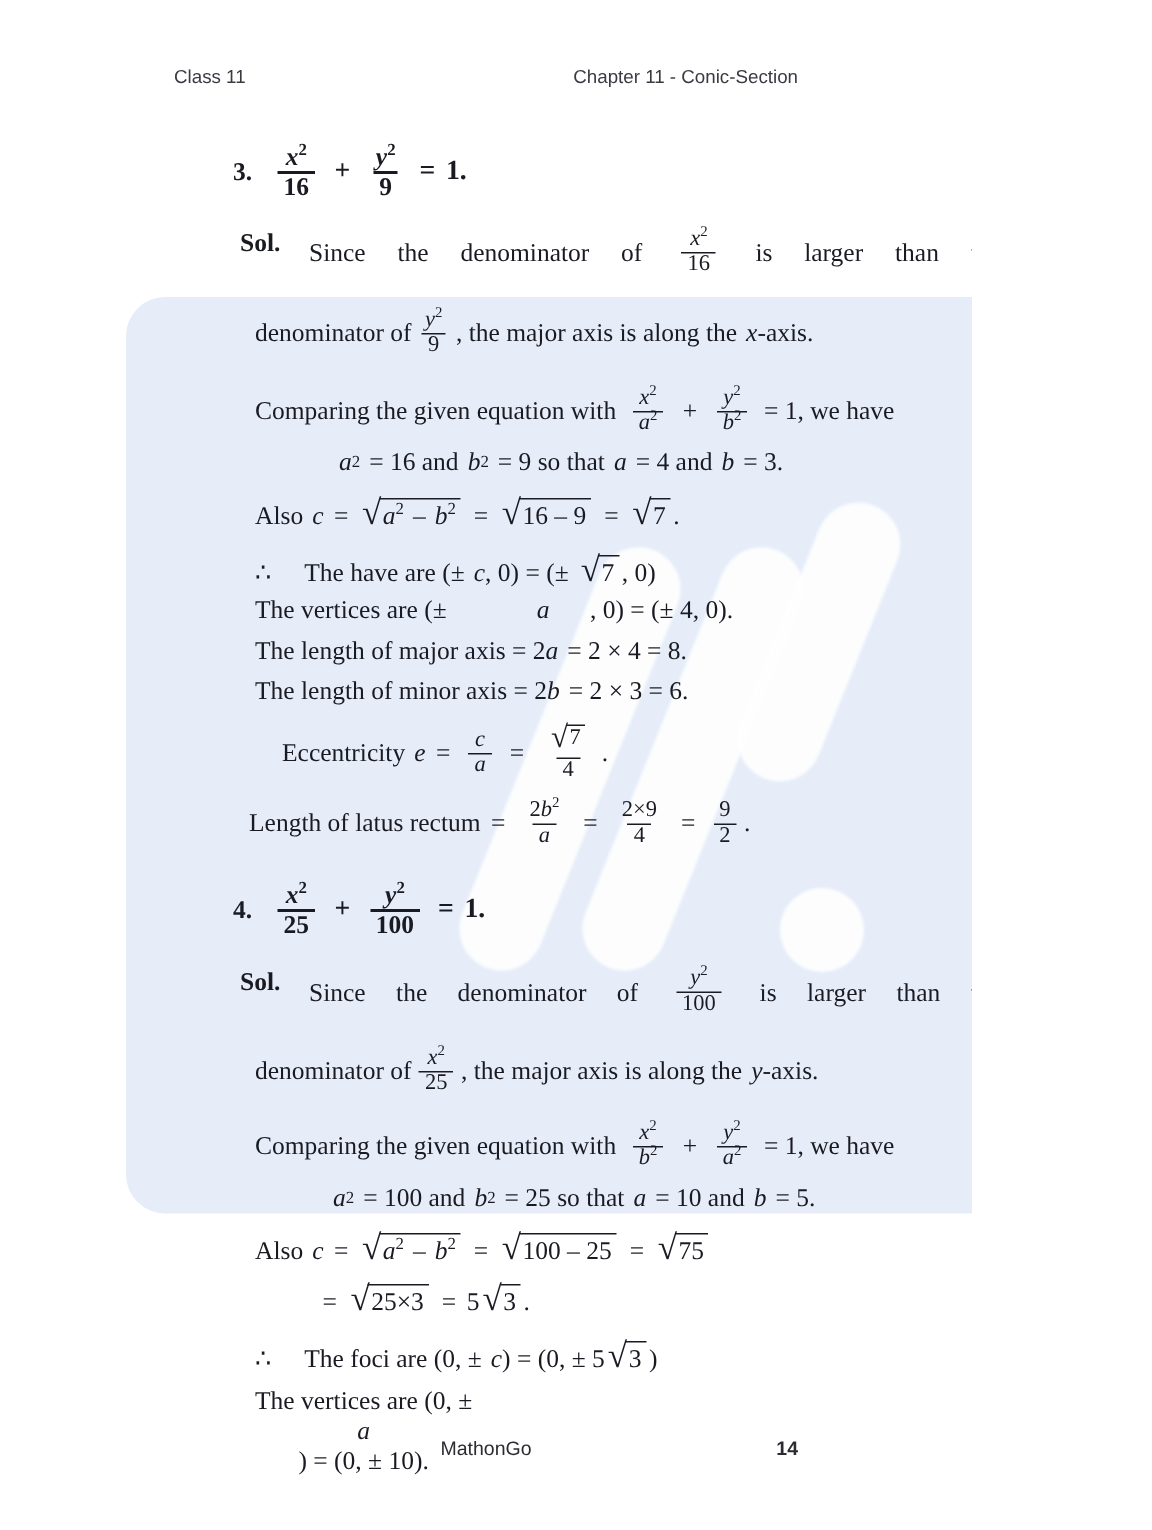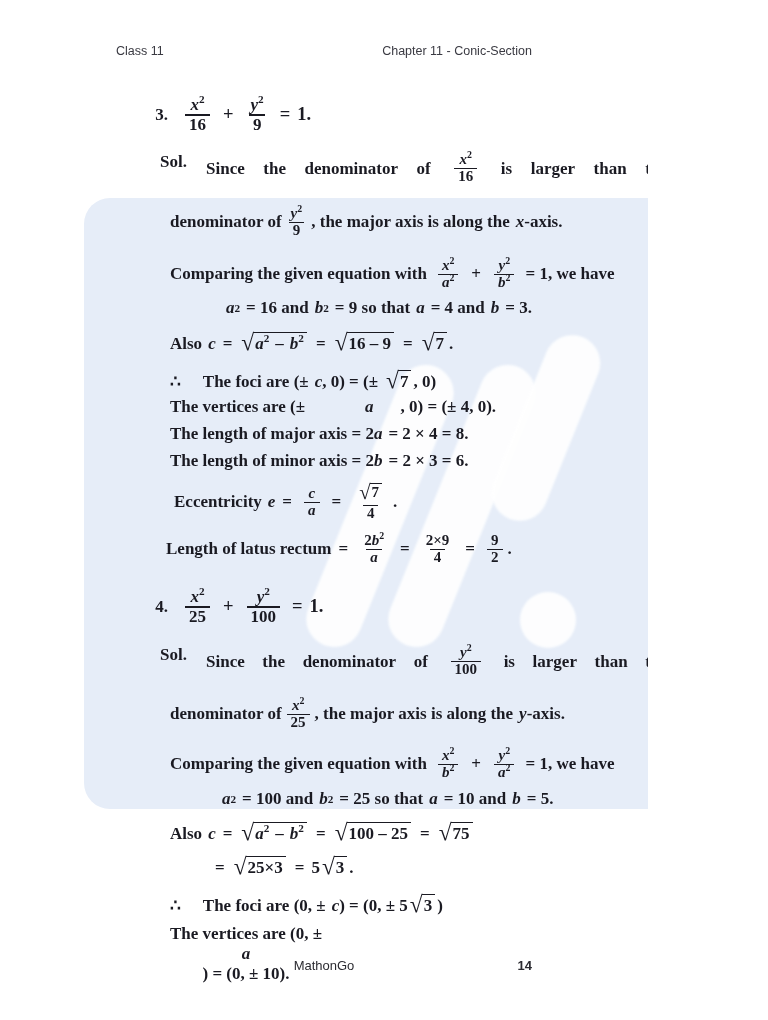"Since" .jline { font-weight: bold -> none }
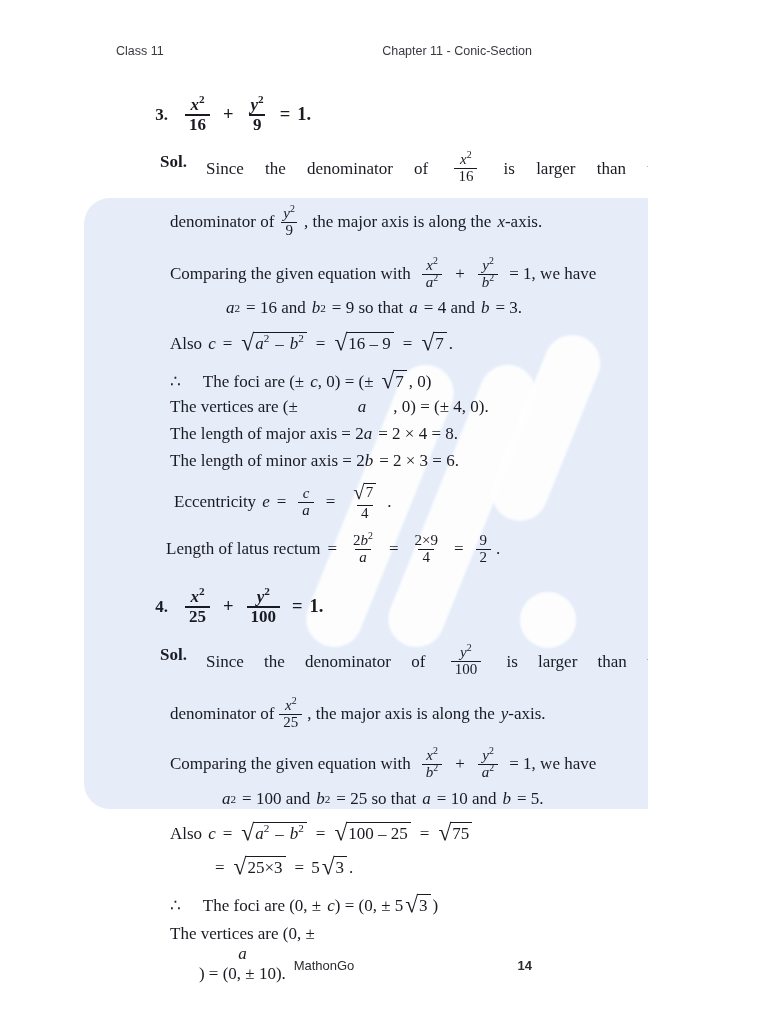"The foci are (±" span { text: foci -> have }
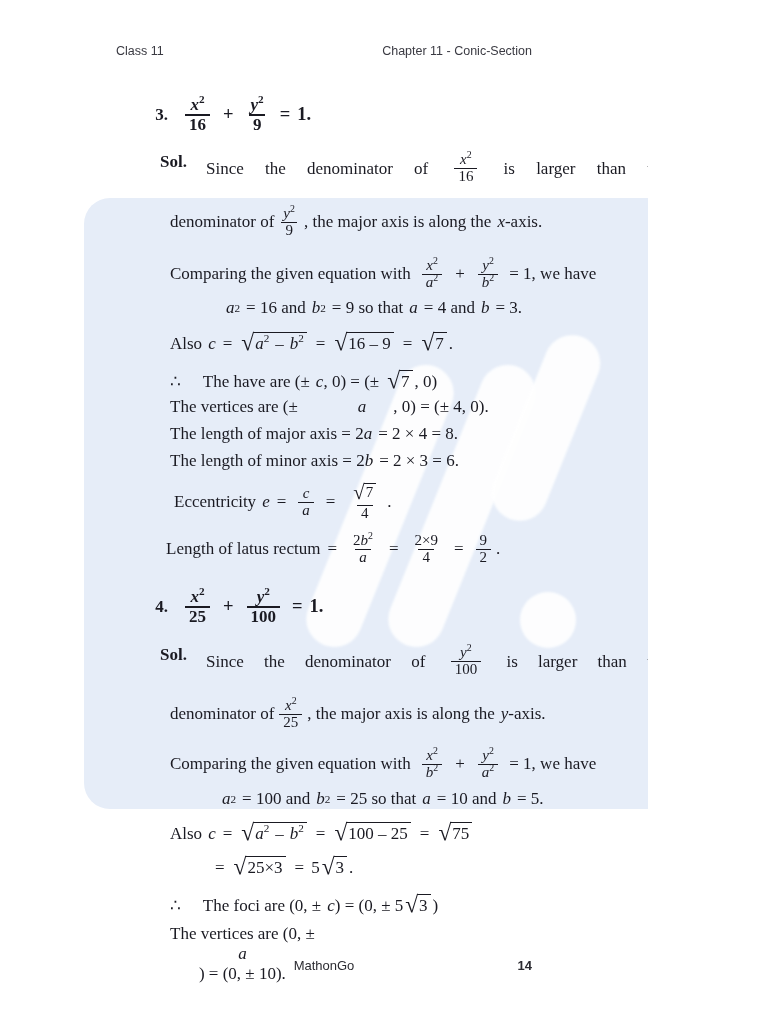"Eccentricity" div.blk { left: 174px -> 188px }
